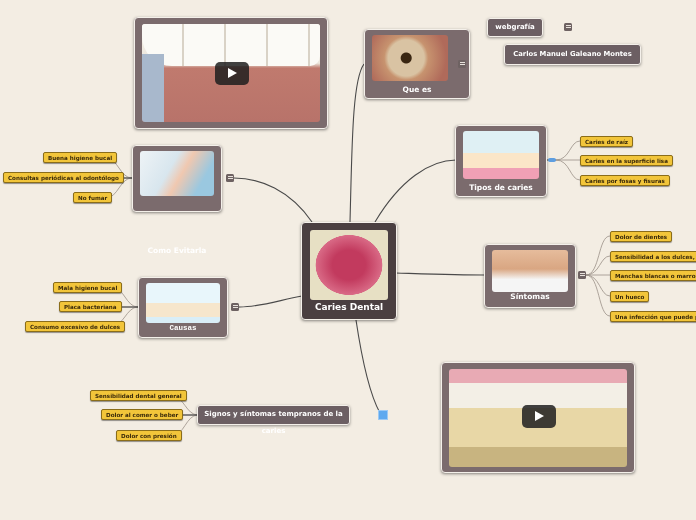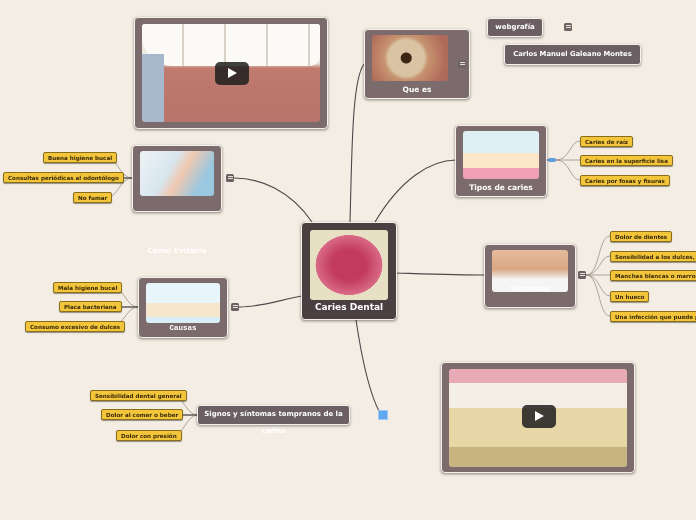"Síntomas" div.label { top: 39px -> 47px }
